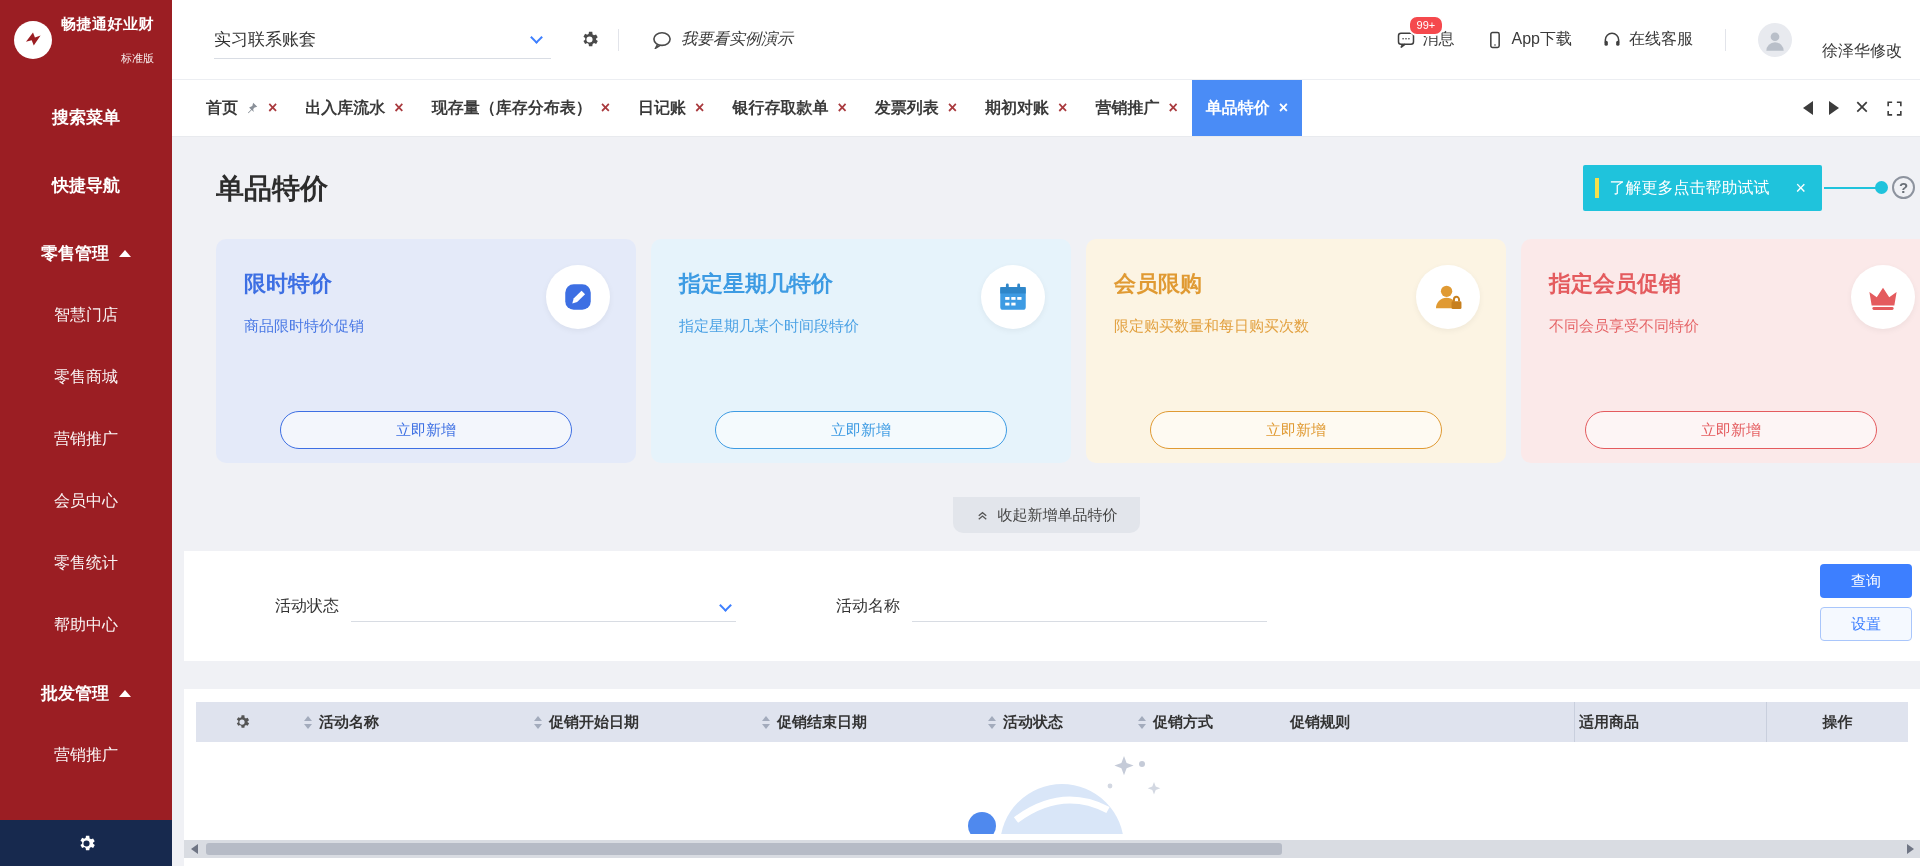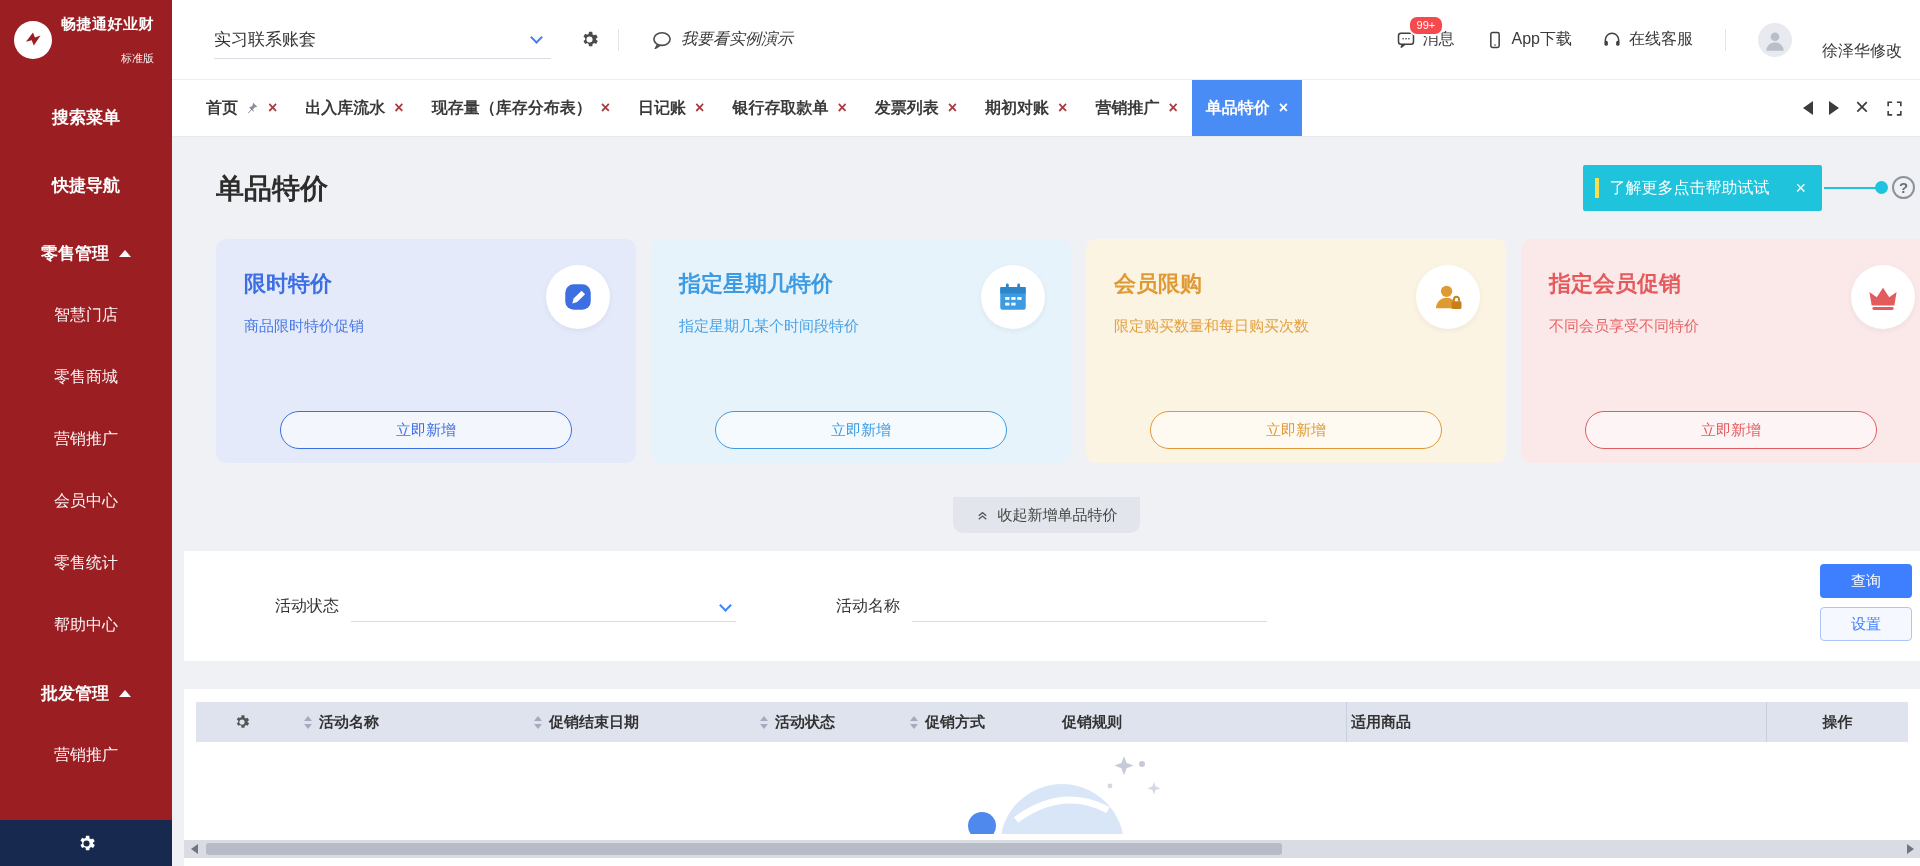"促销开始日期" div.th { html: none -> <div> <span> <i></i> <i></i> </span> <span>促销开始日期</span> </div> }
